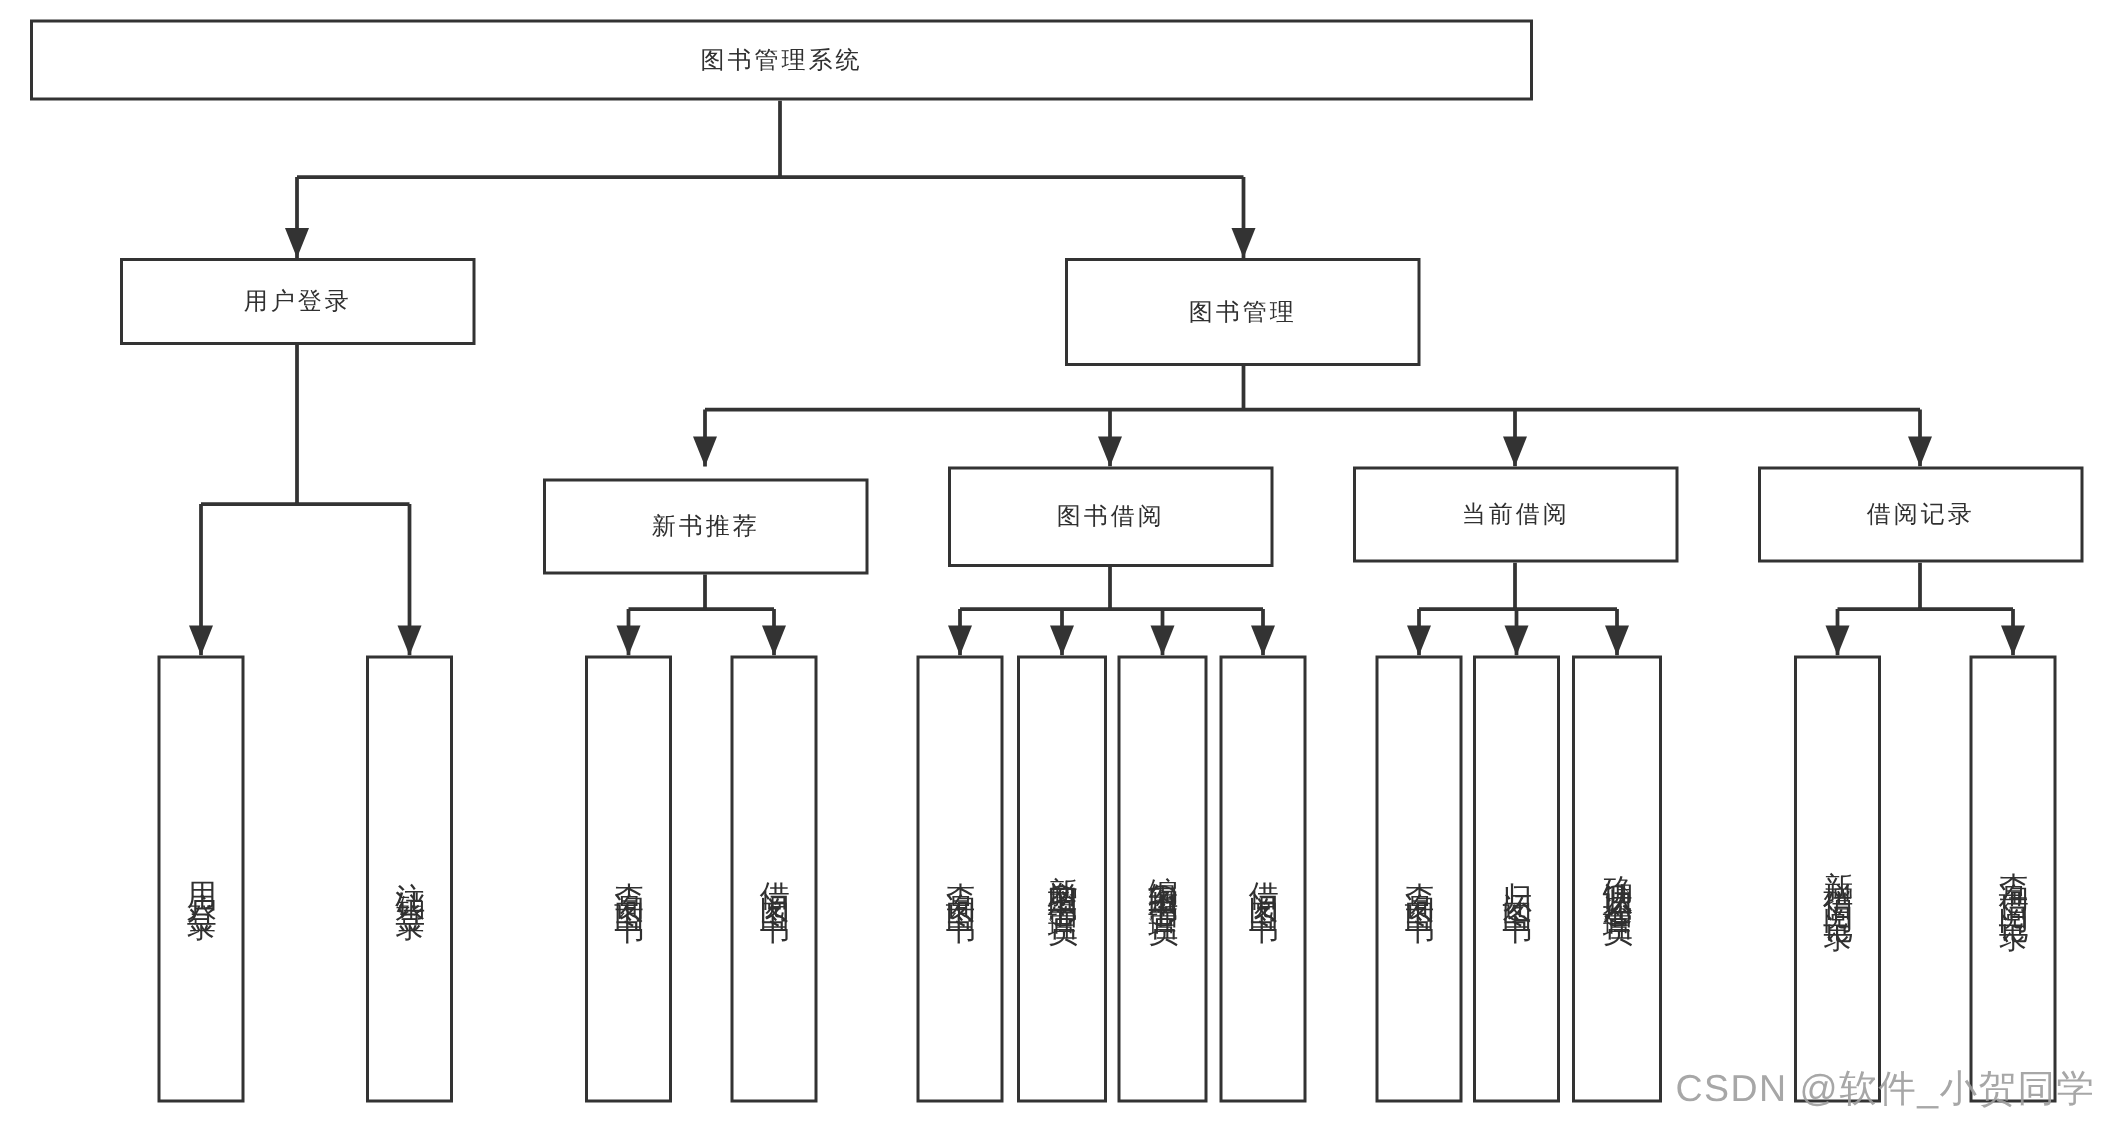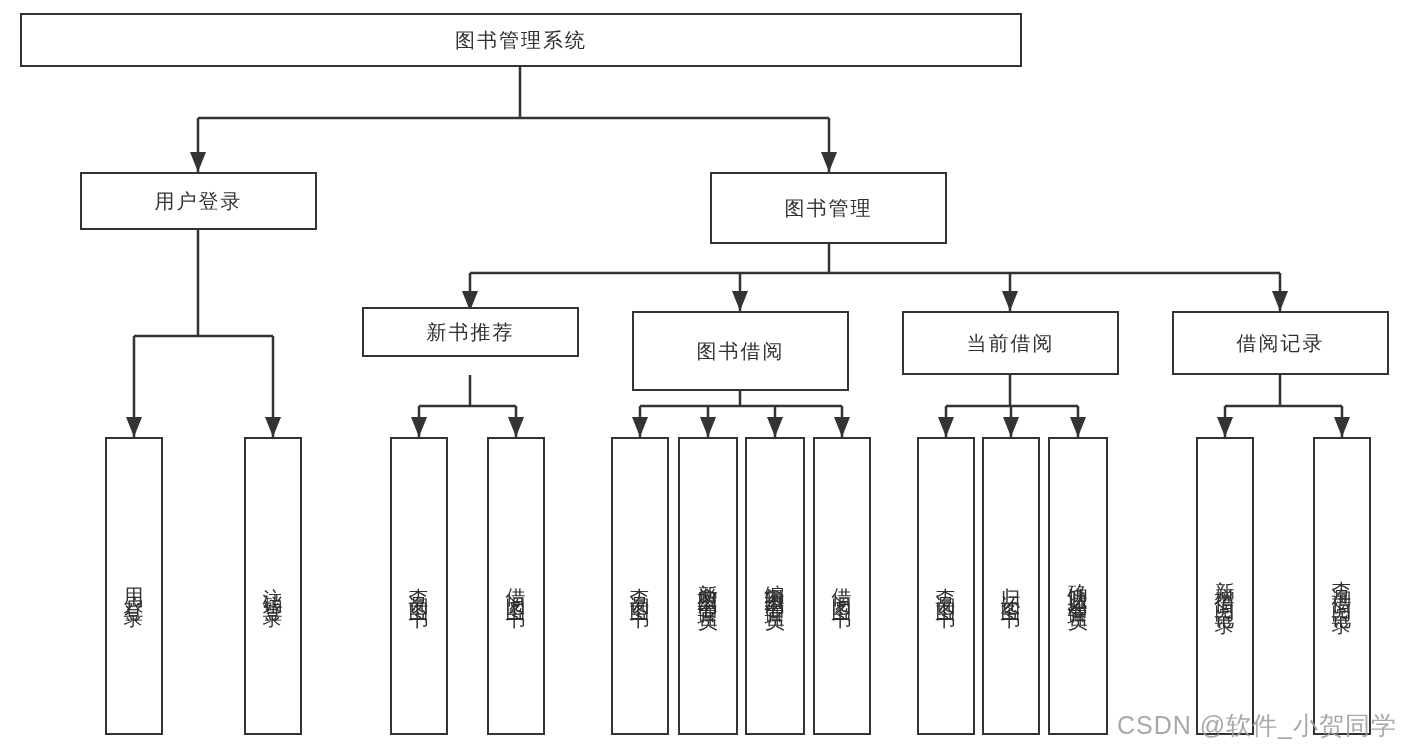"图书管理系统" .hlbl { font-size: 20px -> 16px }
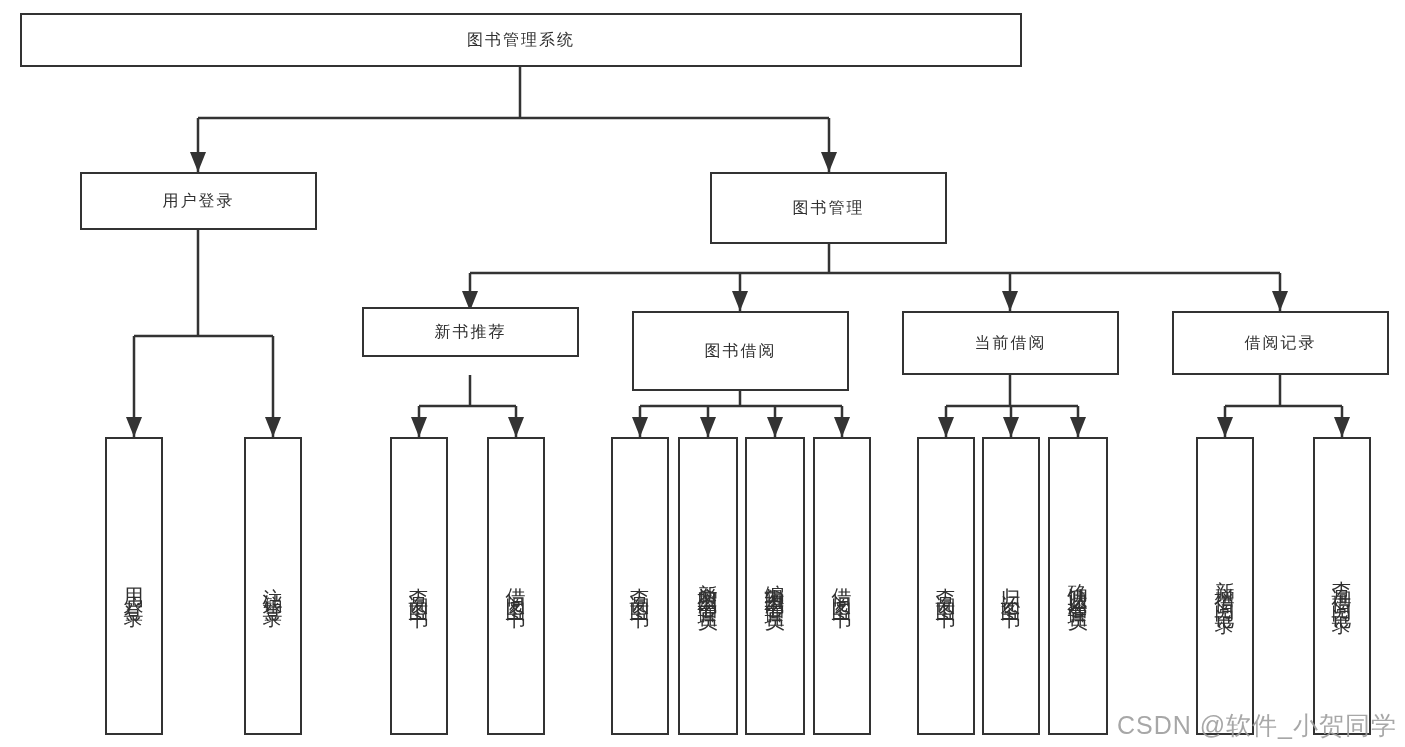"新书推荐" div.node { height: 50px -> 64px; top: 307px -> 319px }
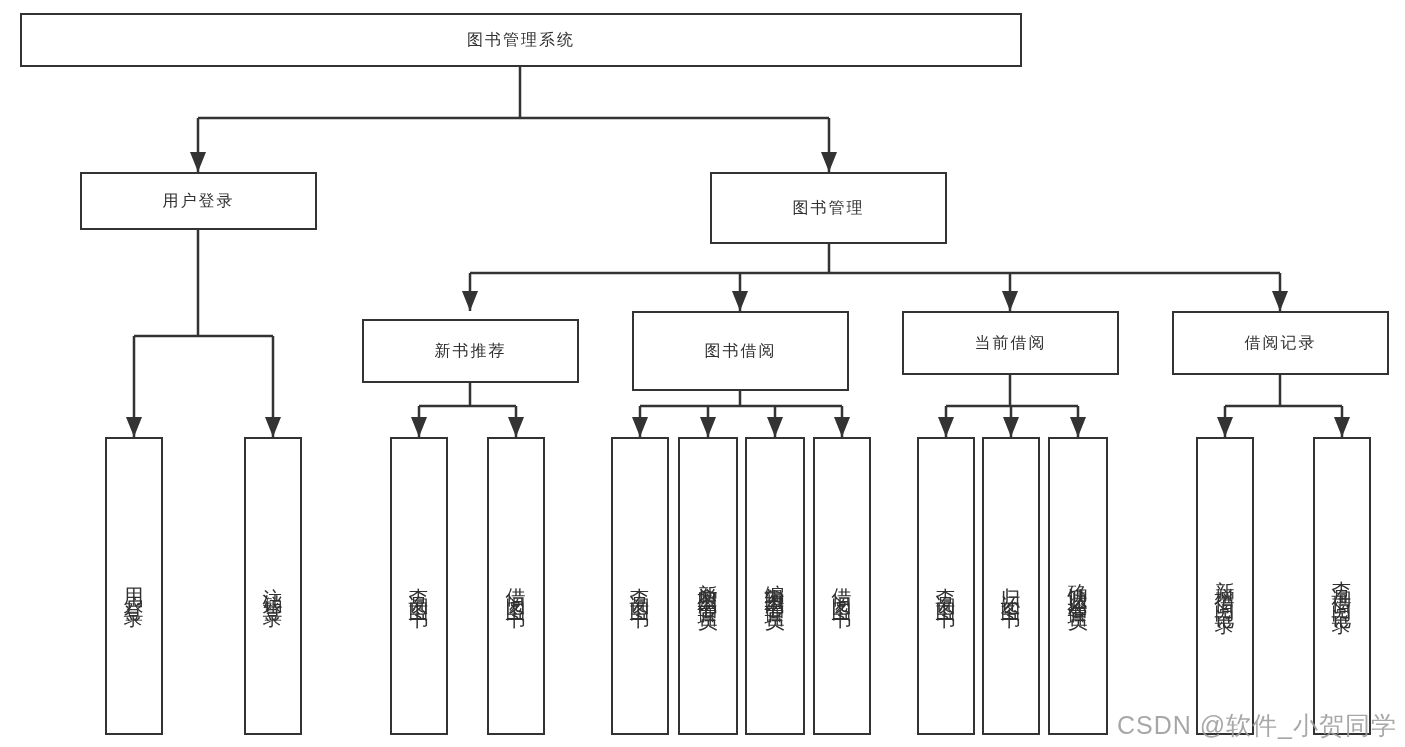"图书借阅" div.node { height: 80px -> 67px }
